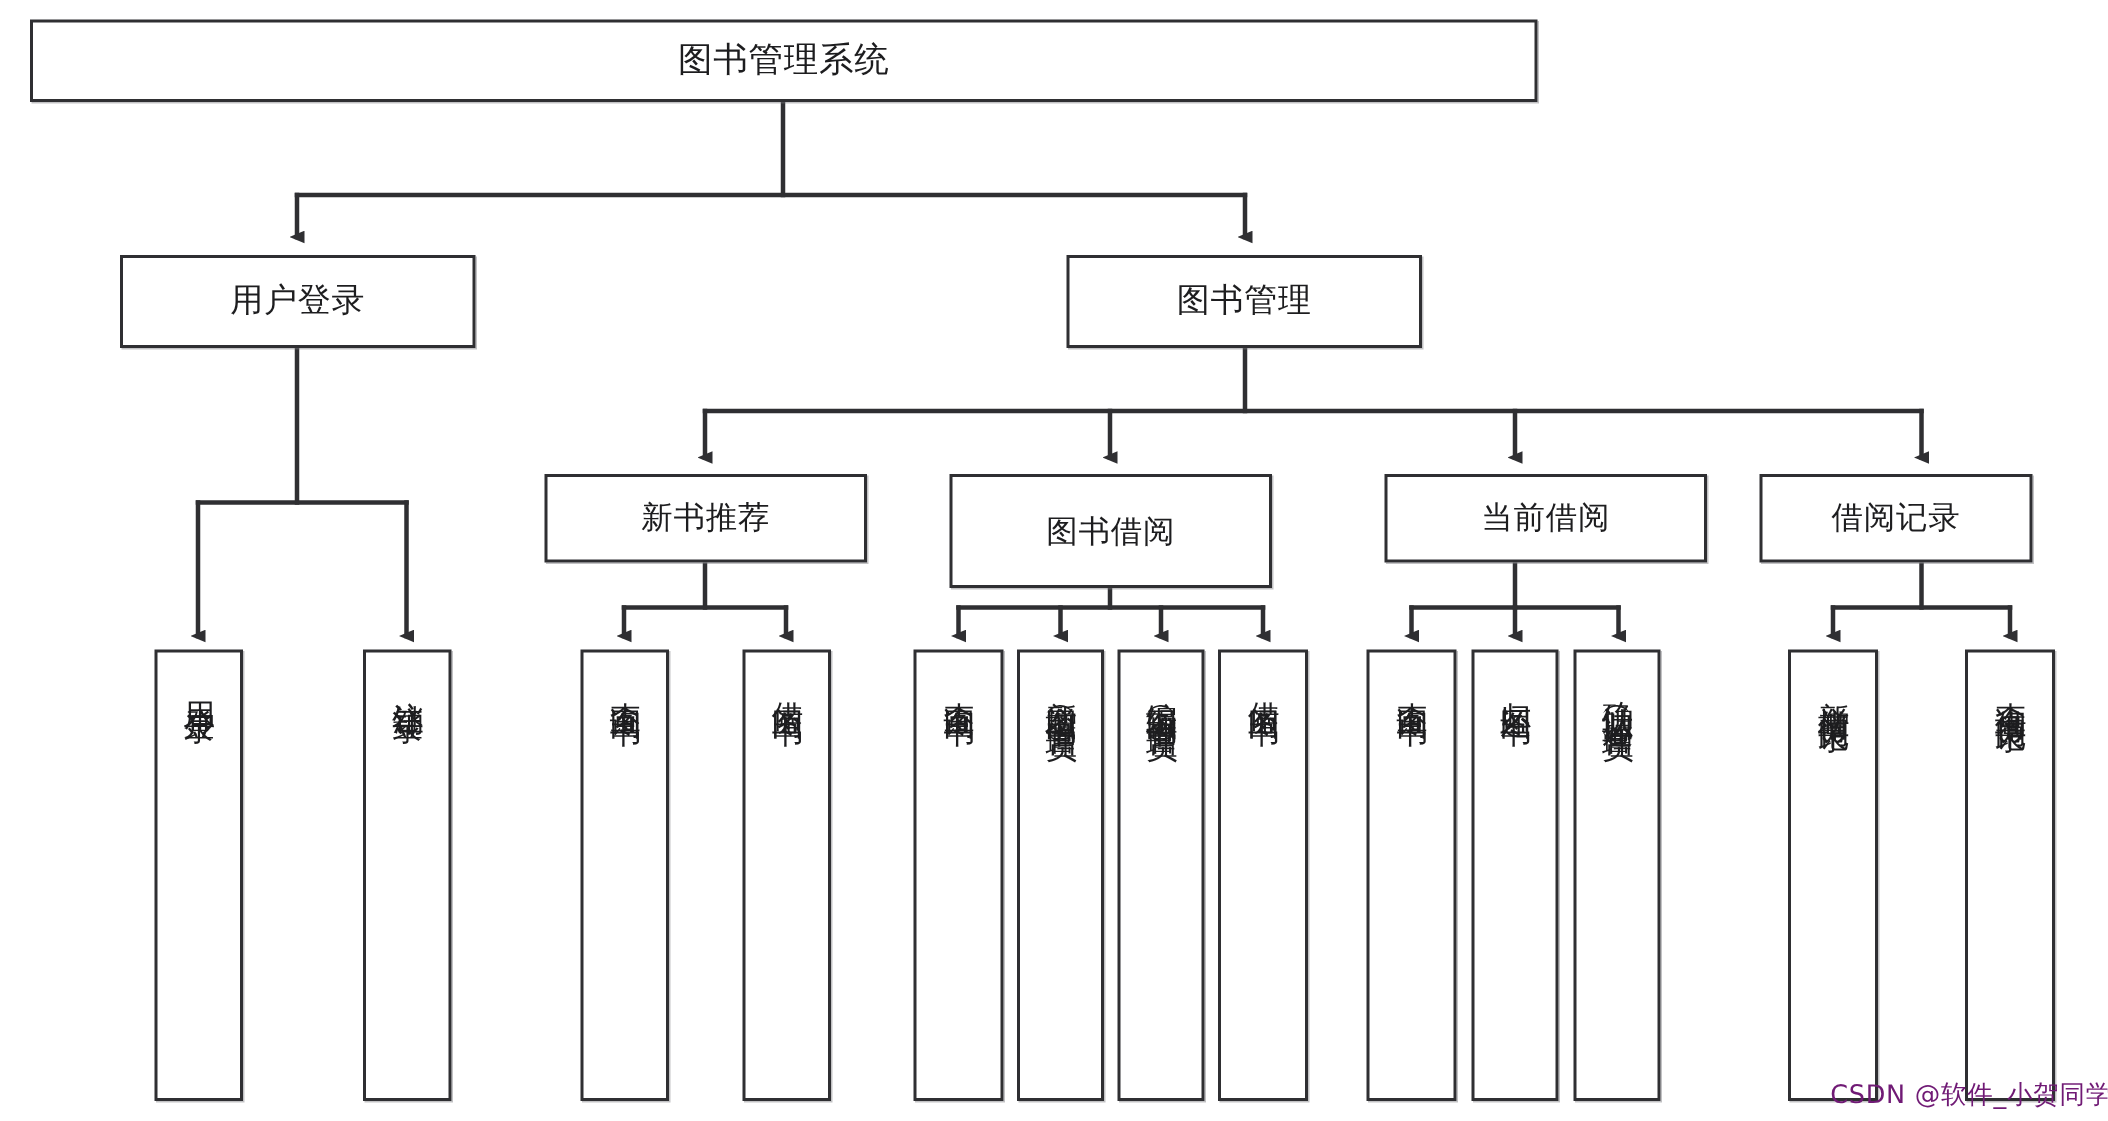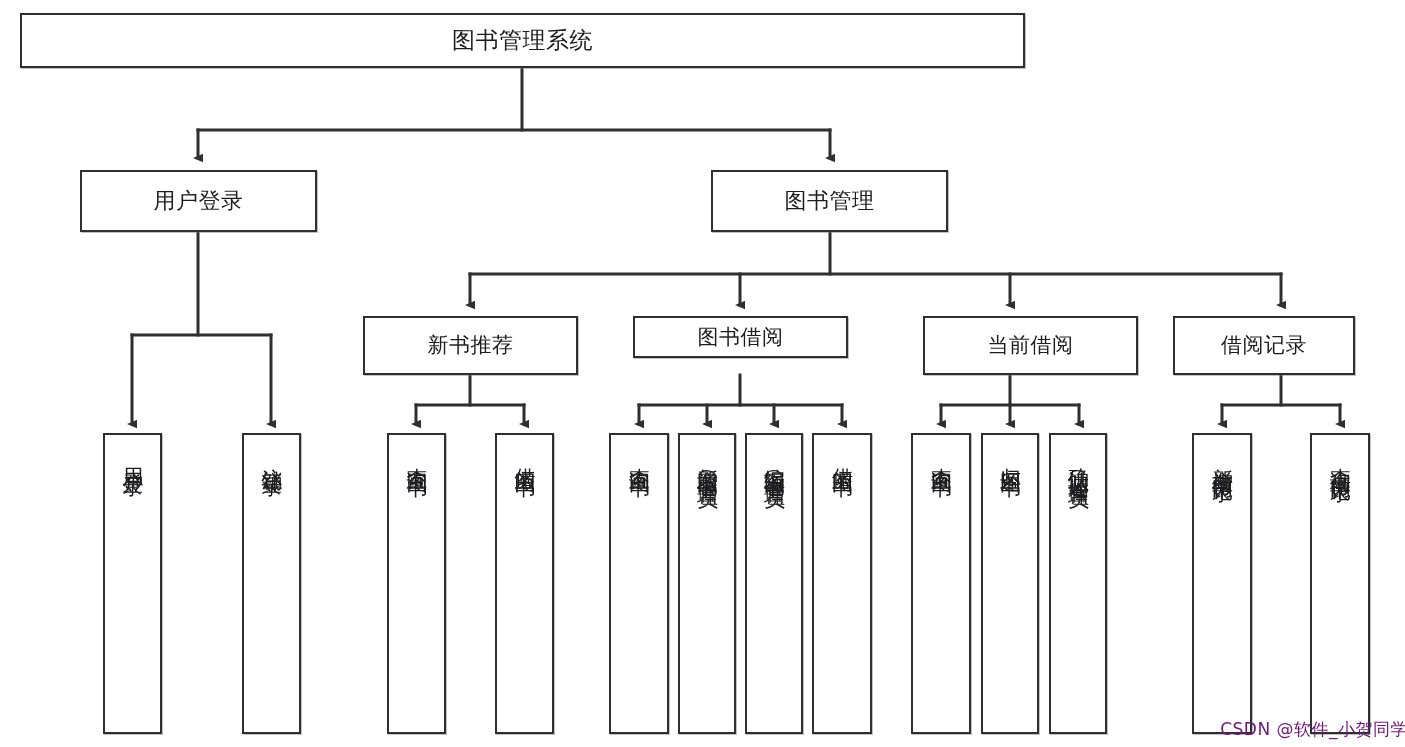"图书借阅" div.node { height: 42px -> 76px }
